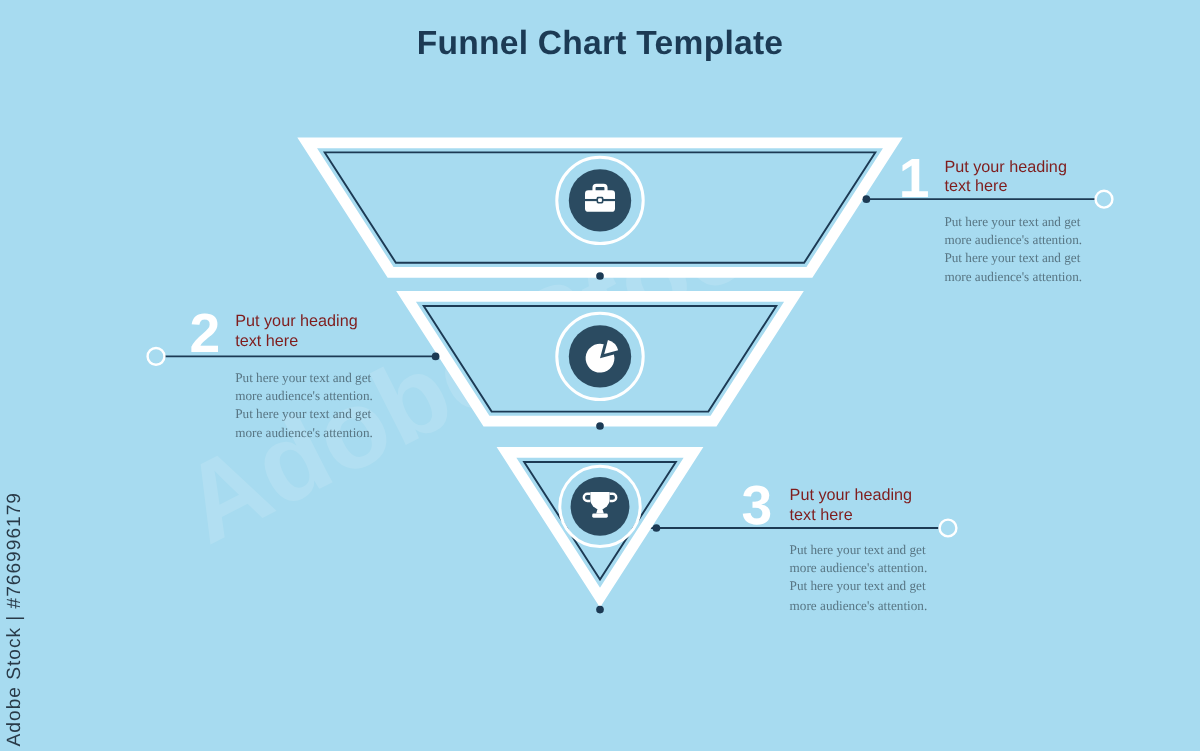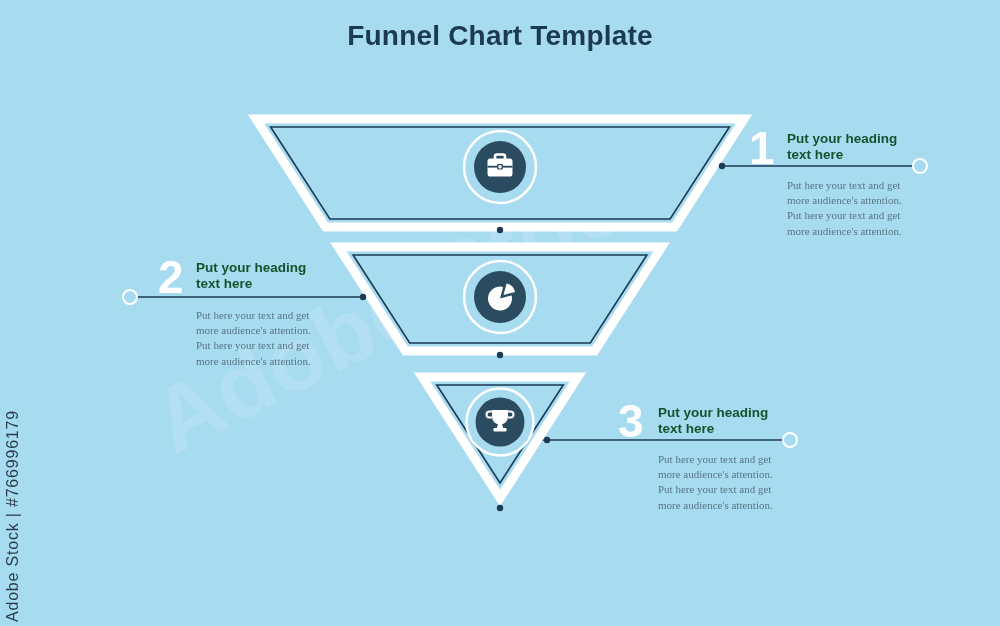"Put your heading text here" .heading { color: #14532d -> #7f1d1d; font-weight: bold -> normal }
